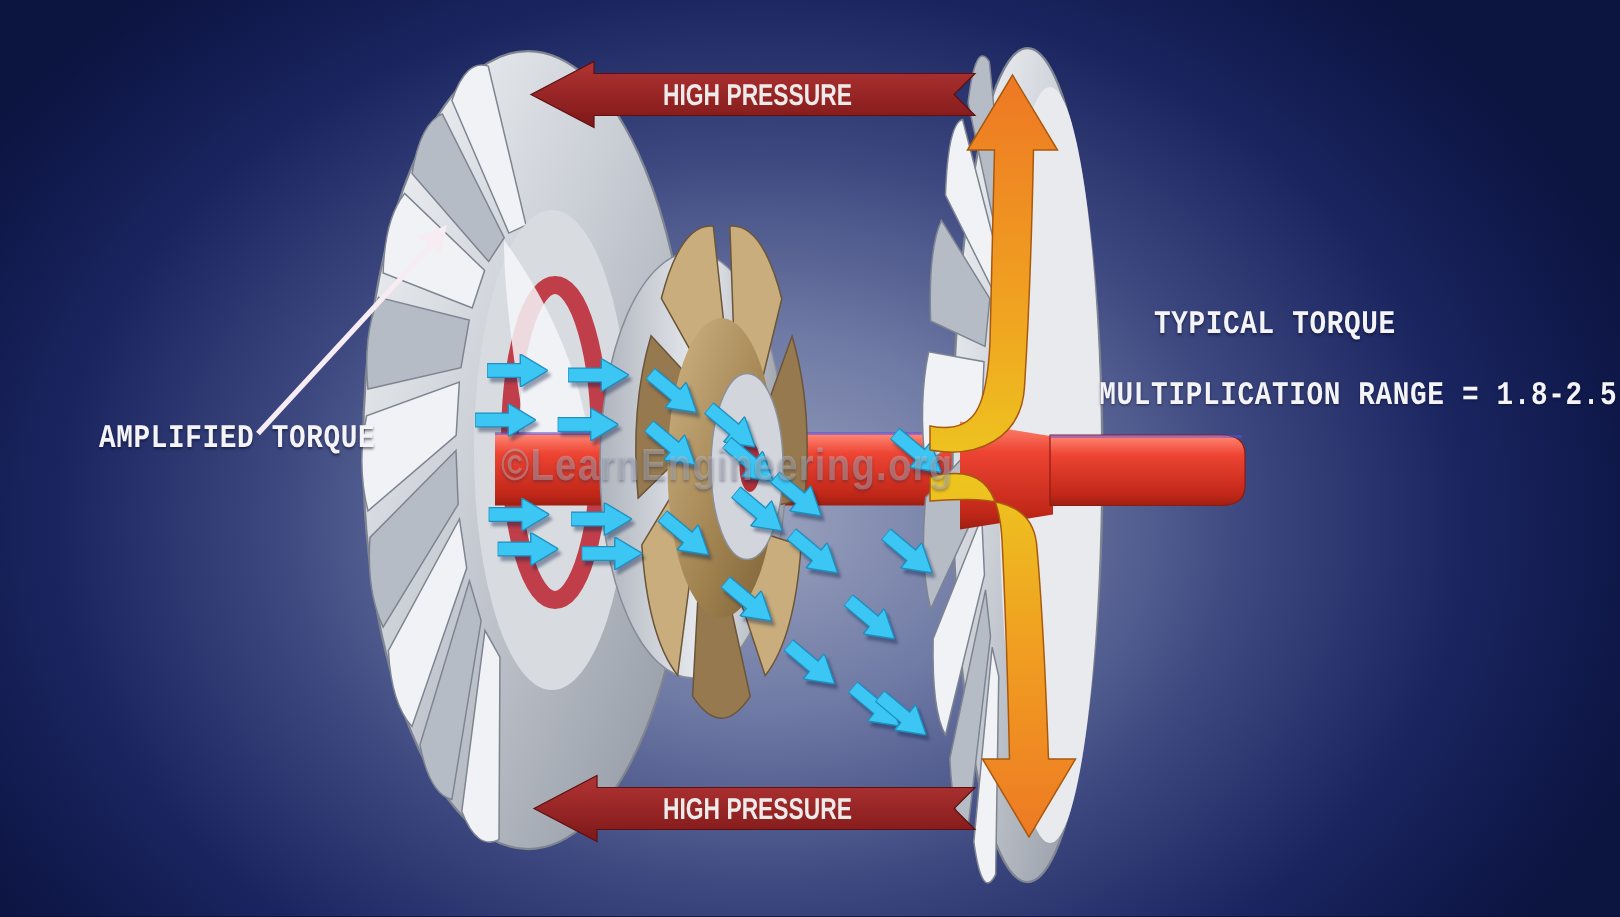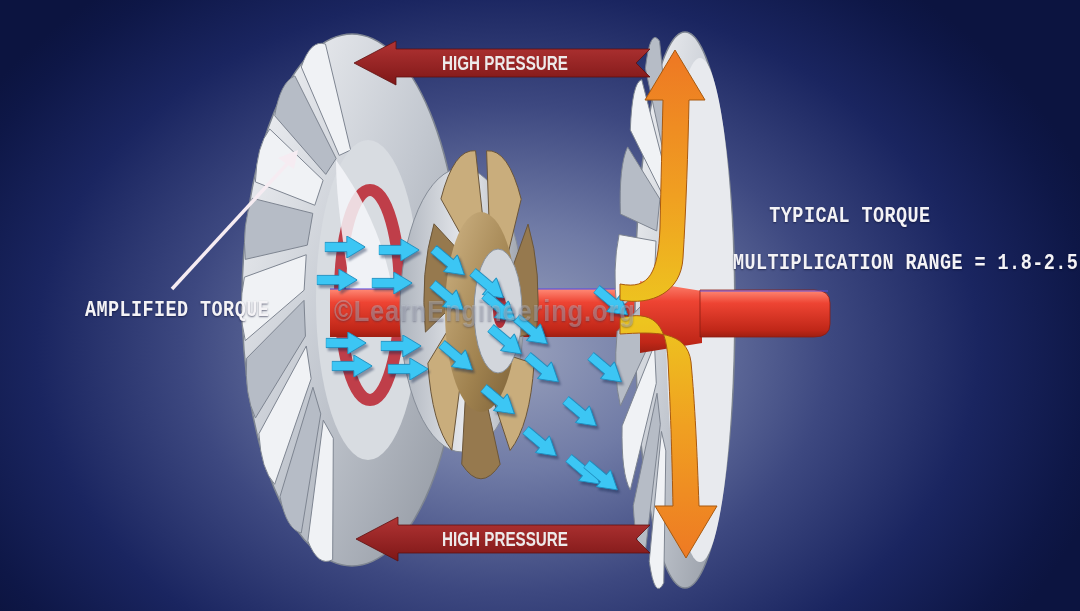"AMPLIFIED TORQUE" #label-amplified { margin-left: 19px -> none; top: 298px -> 280px }
